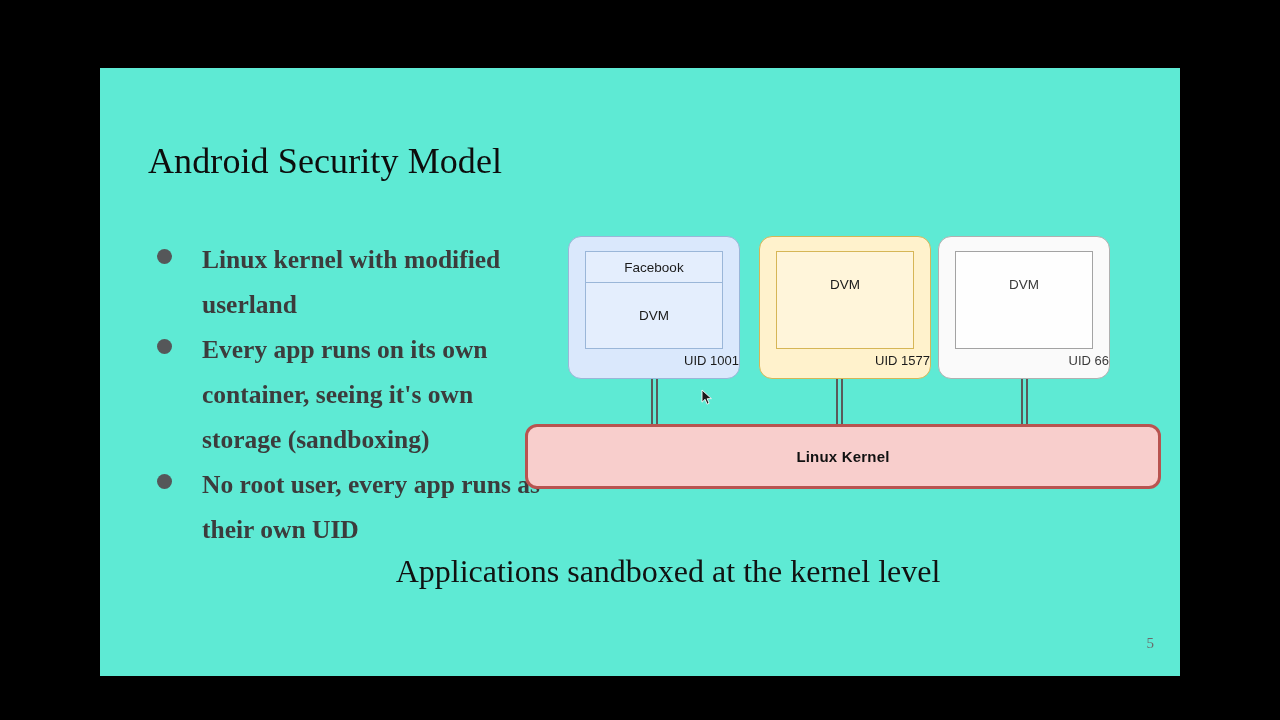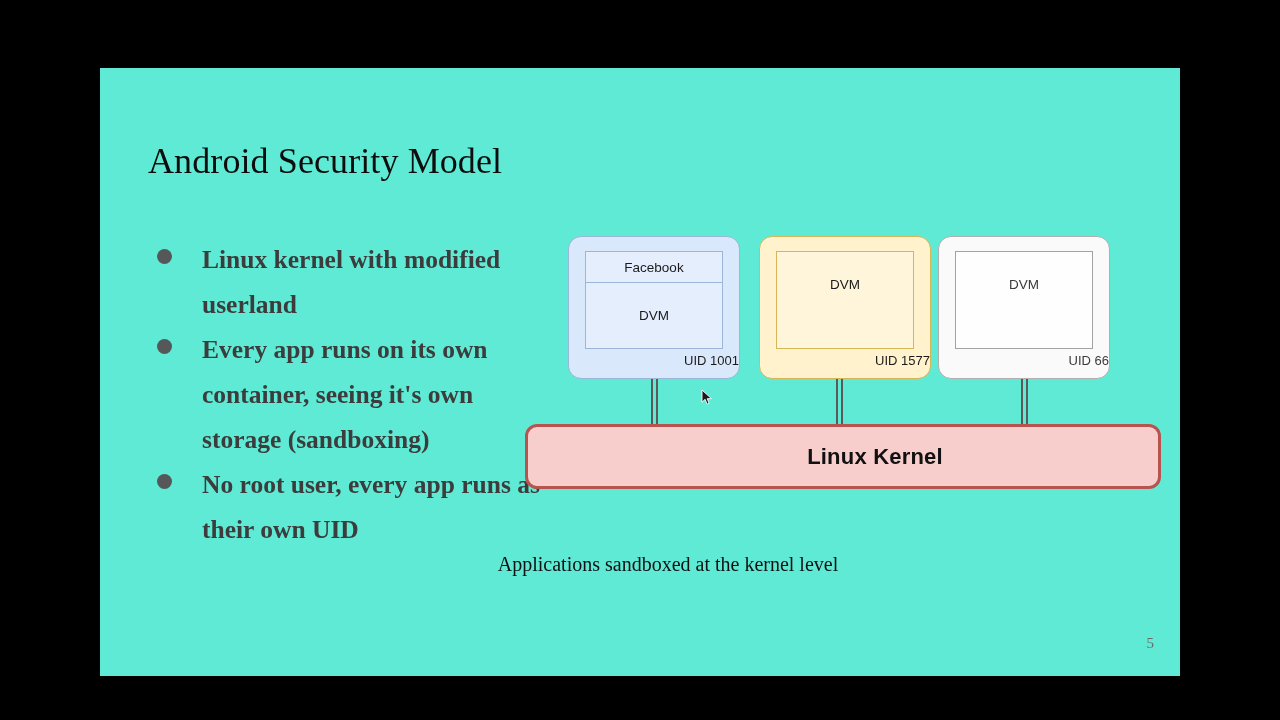"Linux Kernel" #kernel-label { font-size: 22px -> 15px; padding-left: 32px -> none }
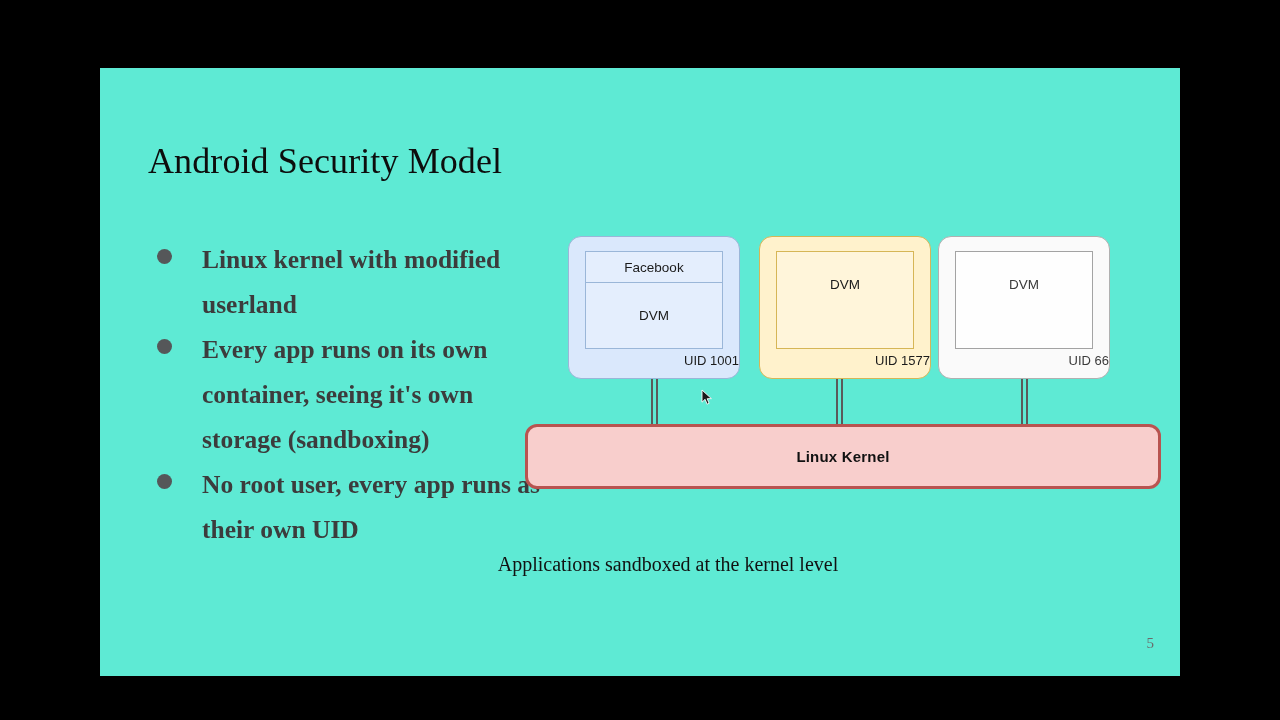"Applications sandboxed at the kernel" #diagram-caption { font-size: 20px -> 32px }
